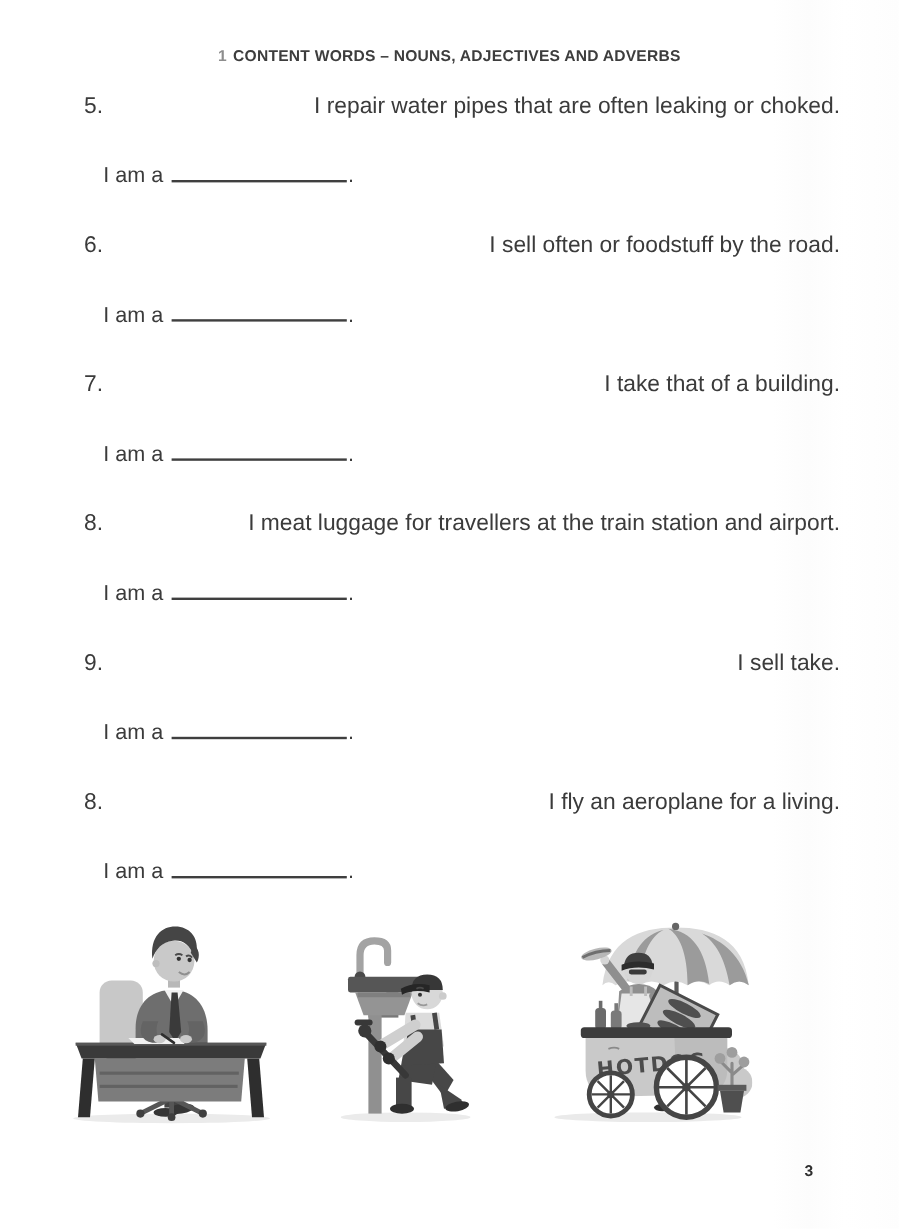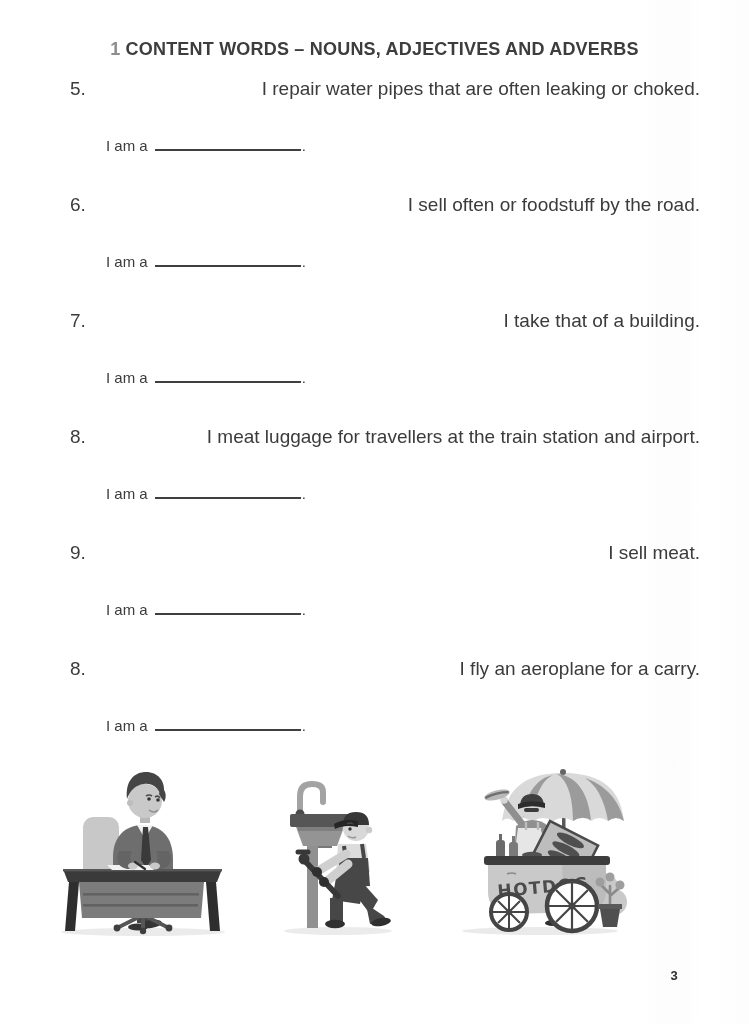"1 CONTENT WORDS – NOUNS," .header { font-size: 18px -> 13px }
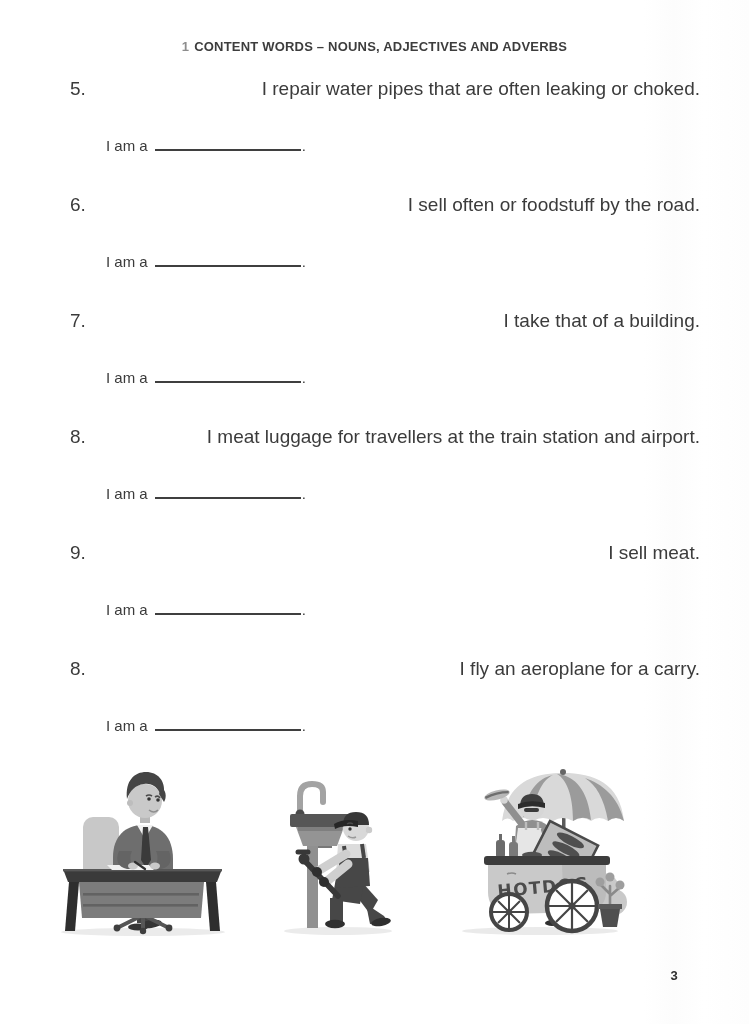"I am a ." .a-line { font-size: 15px -> 18px; margin-left: 36px -> 16px }
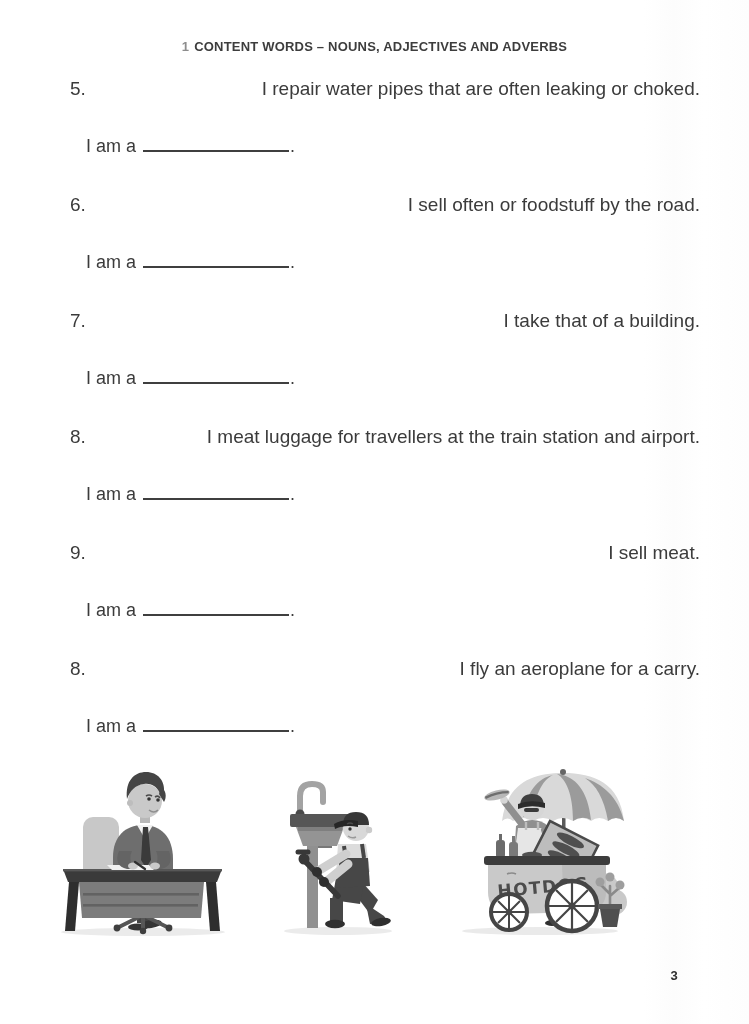"I sell meat." span.q-text { text: meat -> take }
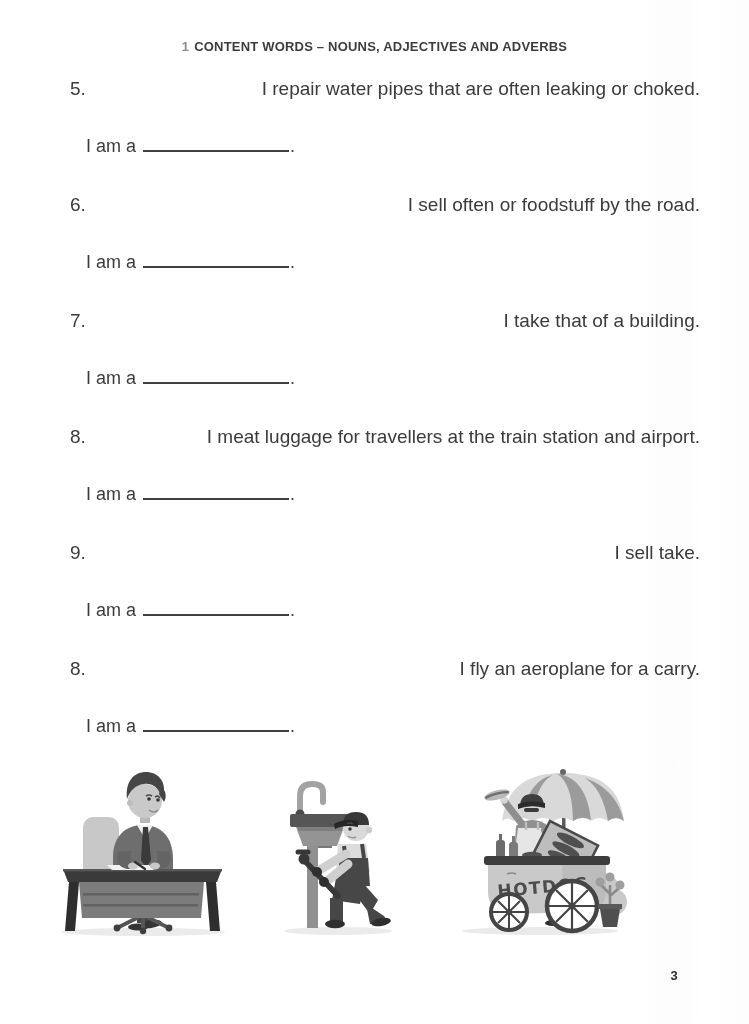"I fly an aeroplane for" span.q-text { text: carry -> living }
